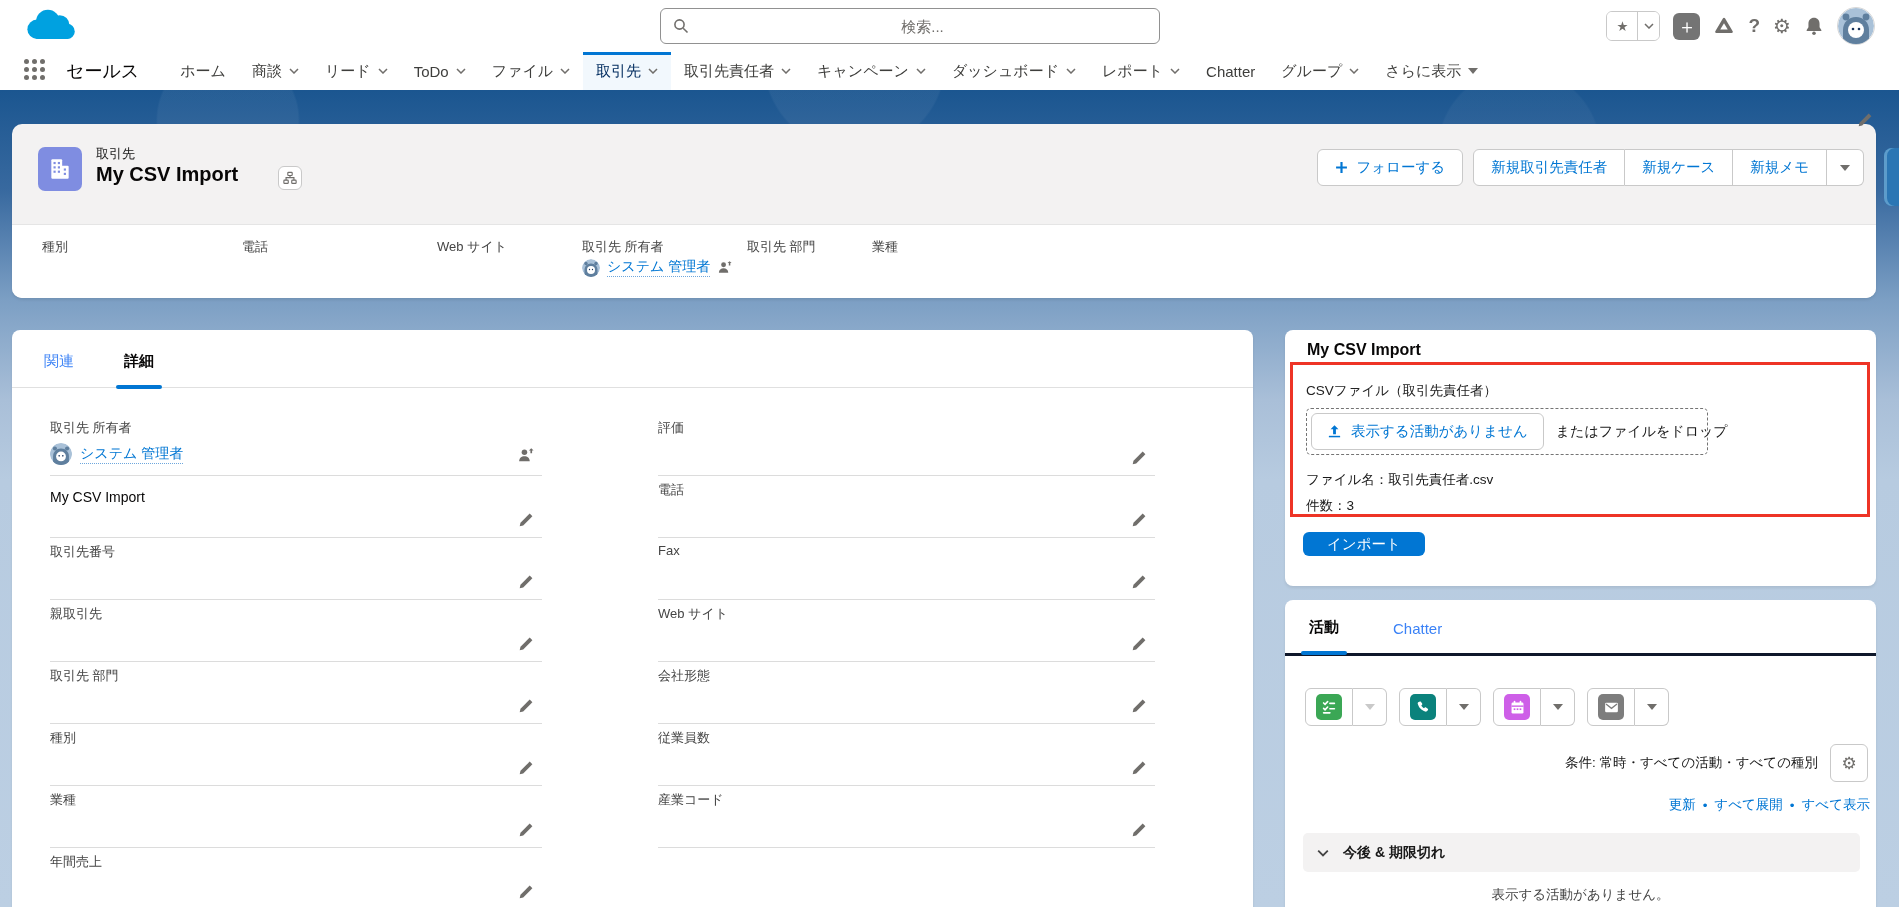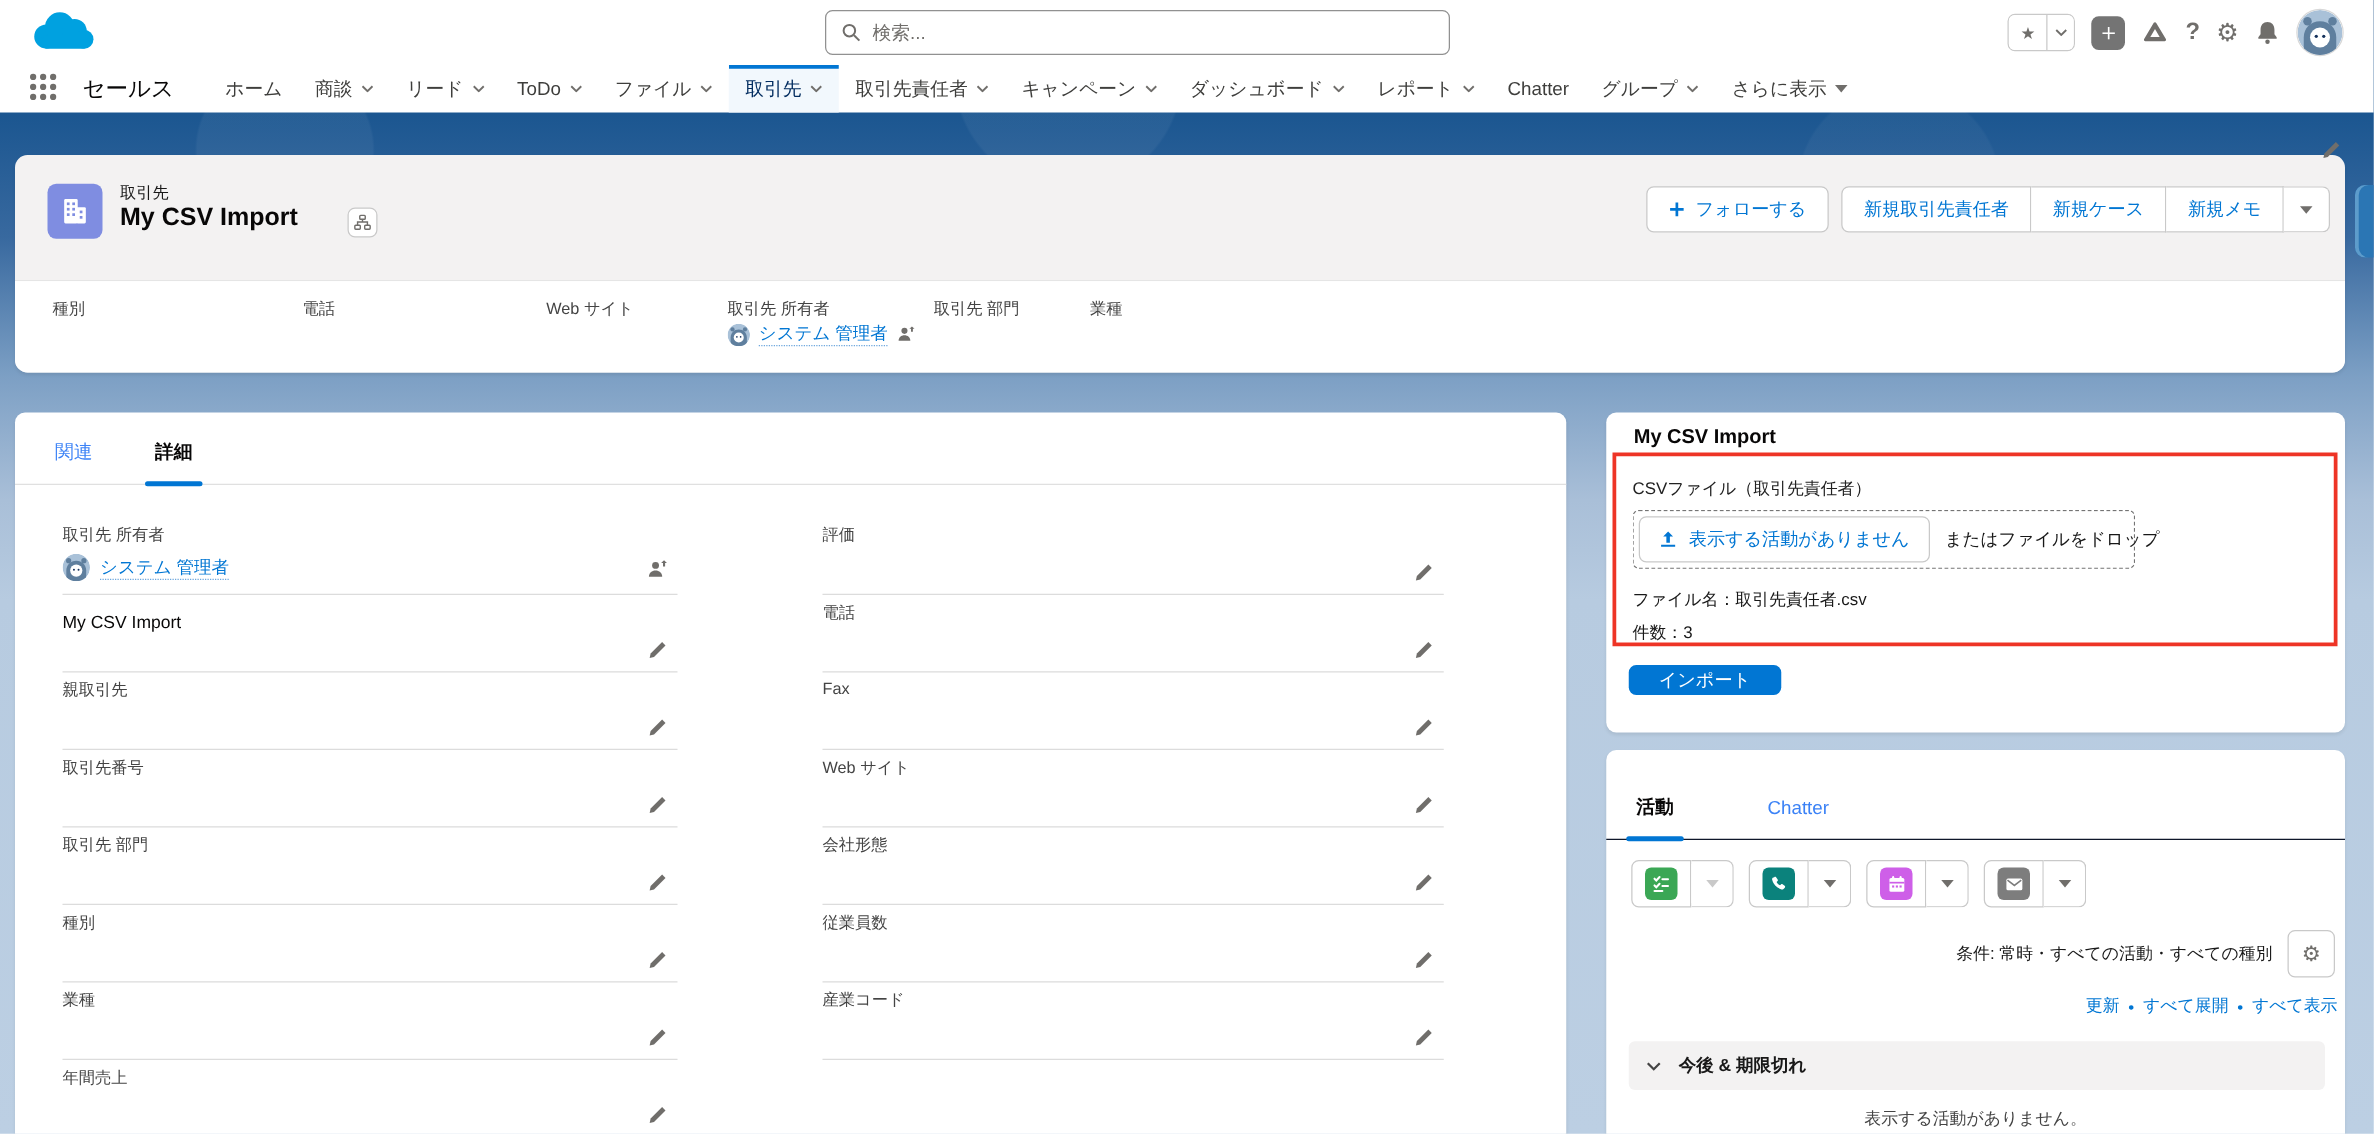"検索..." .search-box input { text-align: none -> center }
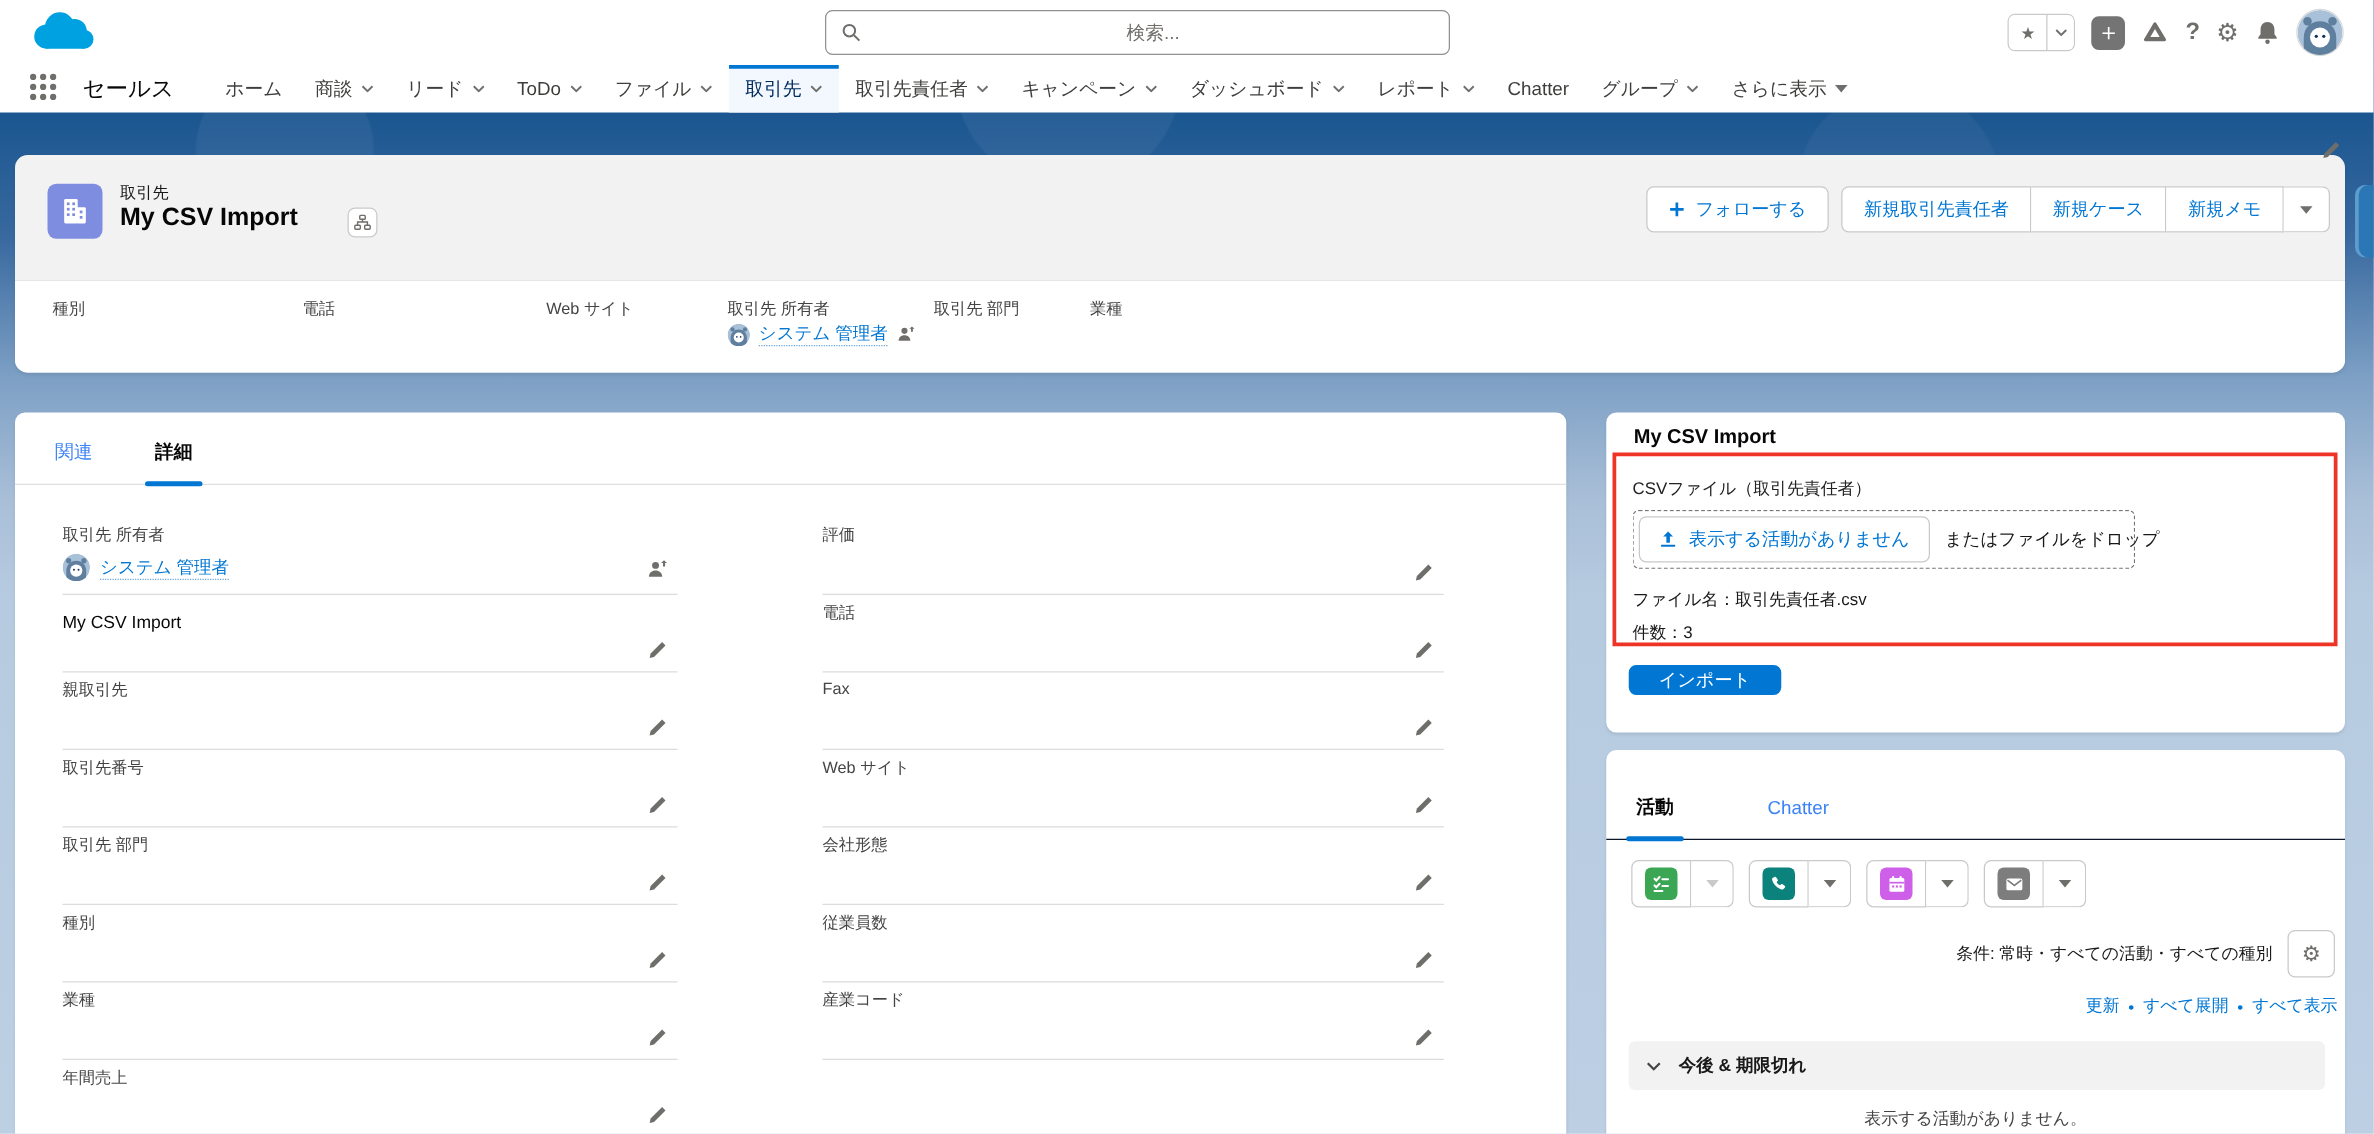"親取引先" div.drow { order: before "取引先番号" -> after "取引先番号" }
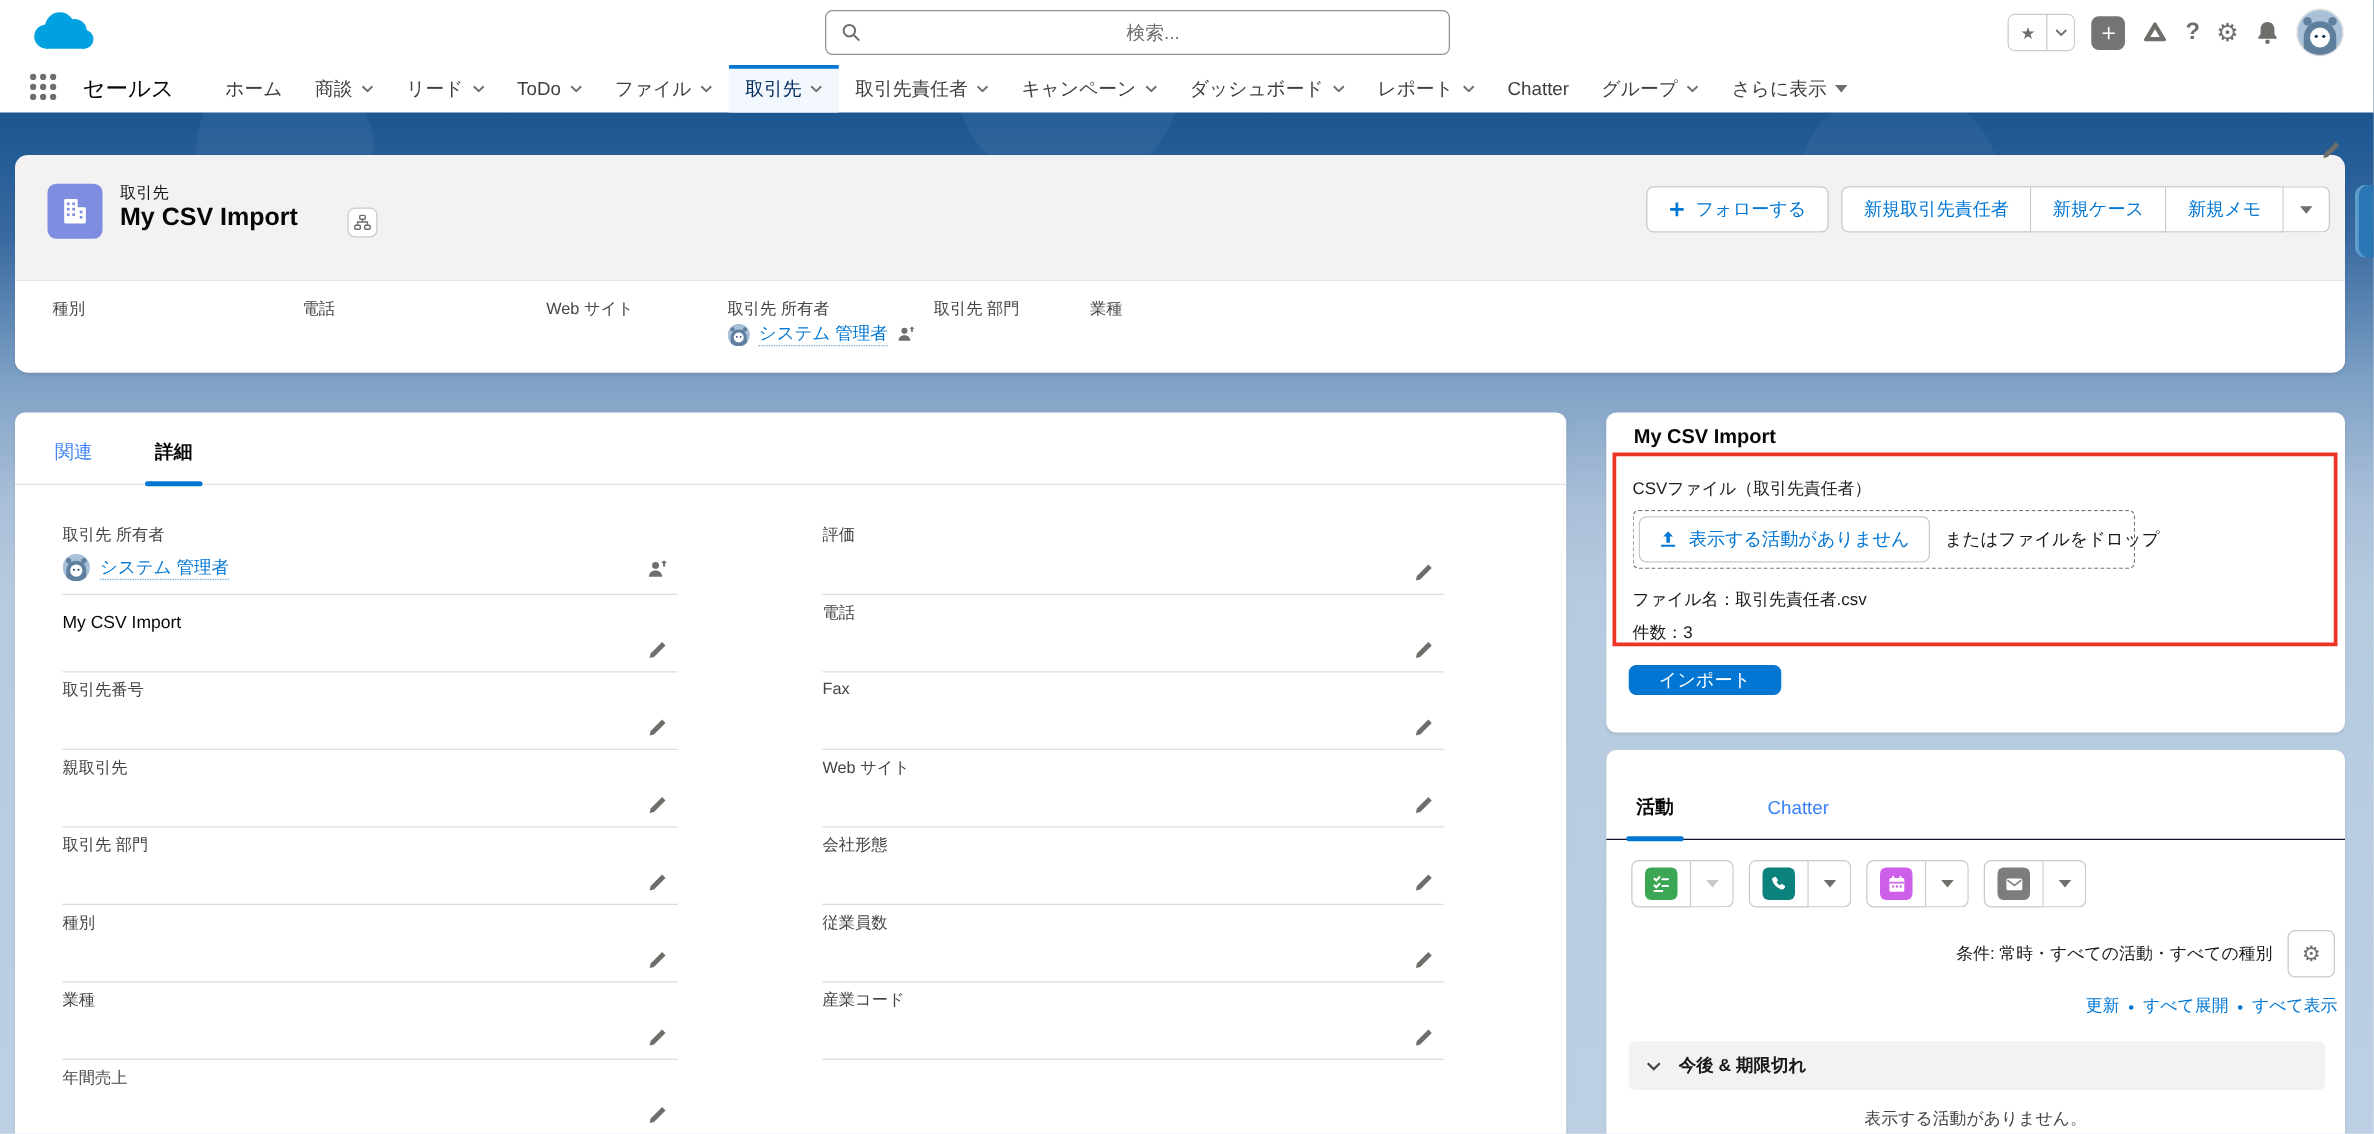"活動" .atab-bar { border-bottom: 1px solid #0f172a -> 3px solid #0f172a; gap: 71px -> 50px; height: 72px -> 56px }
